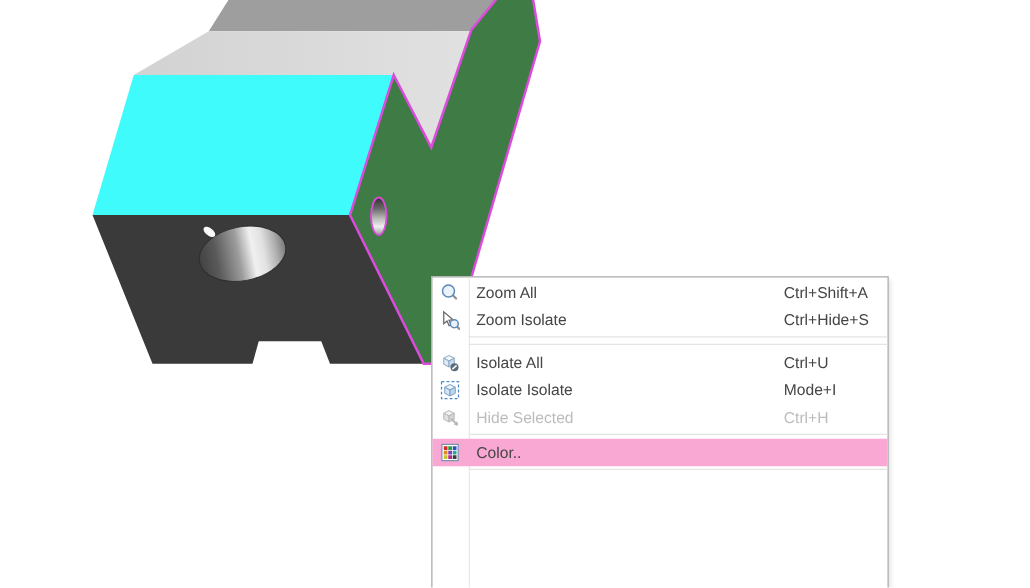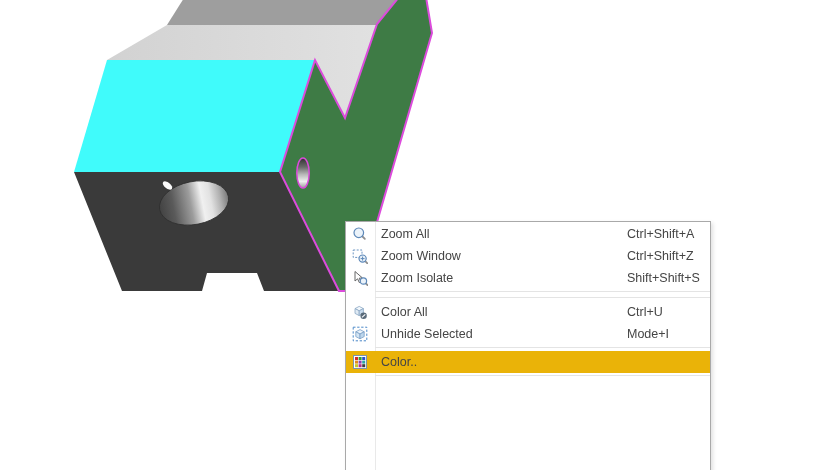"Zoom Window" div.menu-item { html: <div> <svg> <rect></rect> <line></line> <circle></circle> <line></line> <line></line> </svg> <span>Zoom Window</span> <span>Ctrl+Shift+Z</span> </div> -> none }
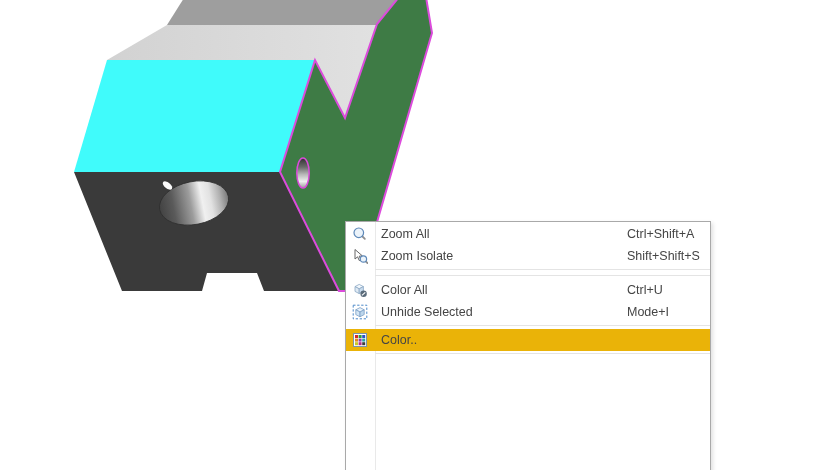"Shift+Shift+S" span.shortcut { text: Shift+Shift+S -> Ctrl+Hide+S }
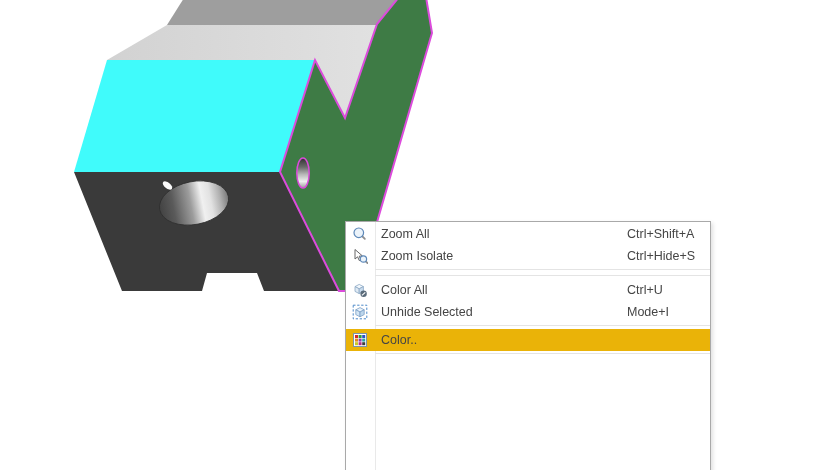"Color All" span.label { text: Color -> Isolate }
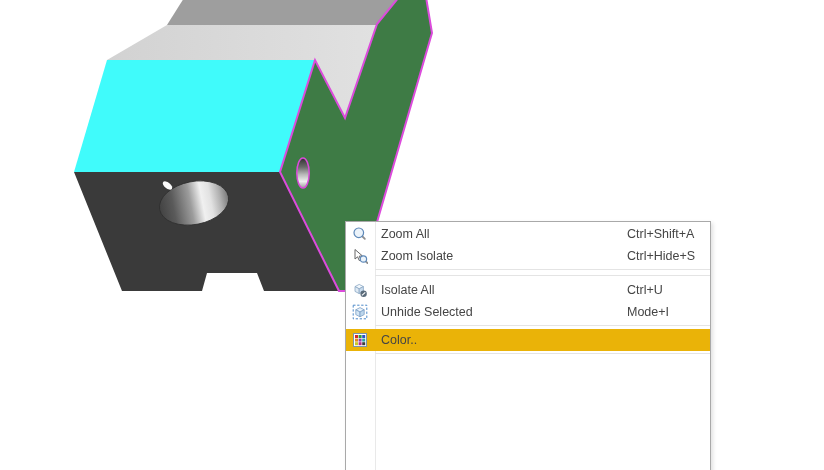"Unhide Selected" span.label { text: Unhide Selected -> Isolate Isolate }
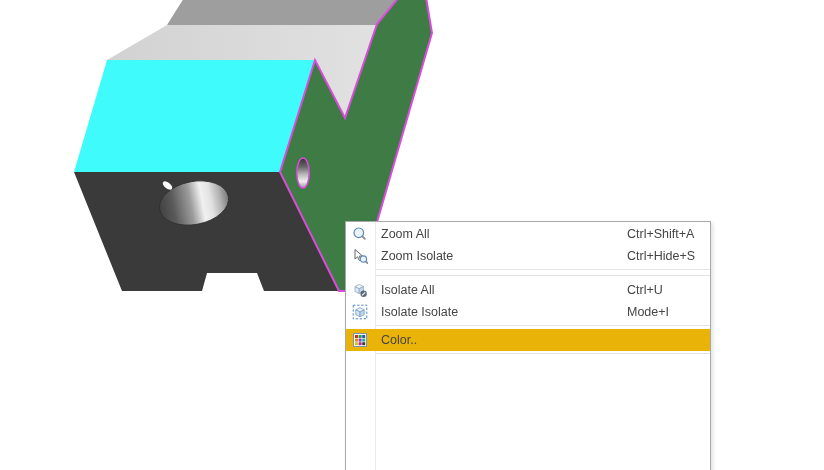"Hide Selected" div.menu-item { html: none -> <div> <svg> <polygon></polygon> <polygon></polygon> <polygon></polygon> <line></line> <path></path> </svg> <span>Hide Selected</span> <span>Ctrl+H</span> </div> }
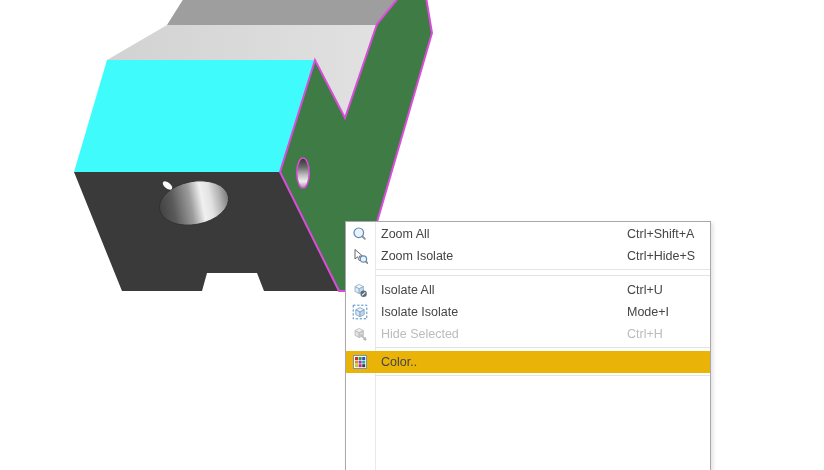"Color.." div.menu-item { background: #eab308 -> #f9a8d4 }
